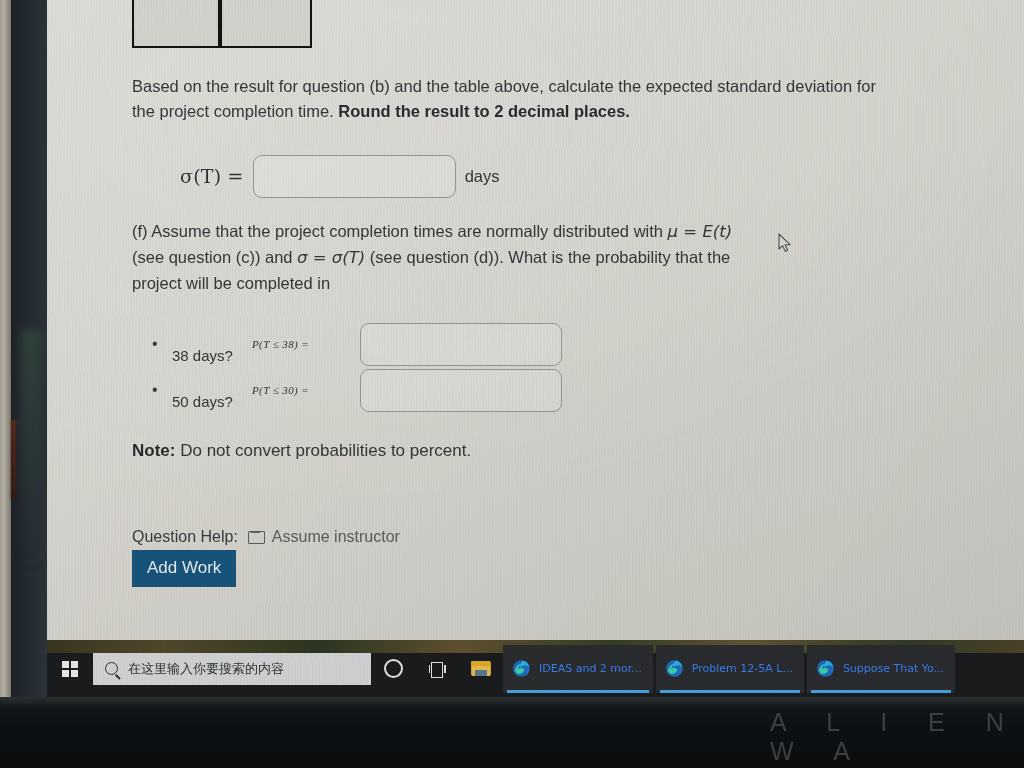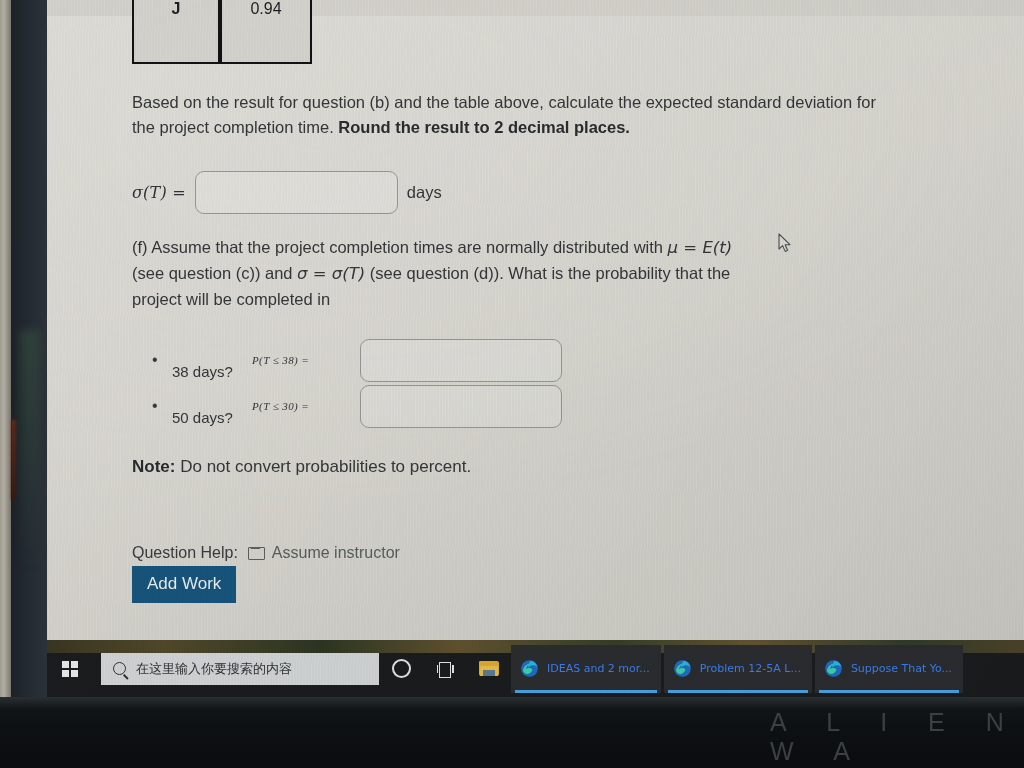"Based on the result for" .page { top: 16px -> 0 }
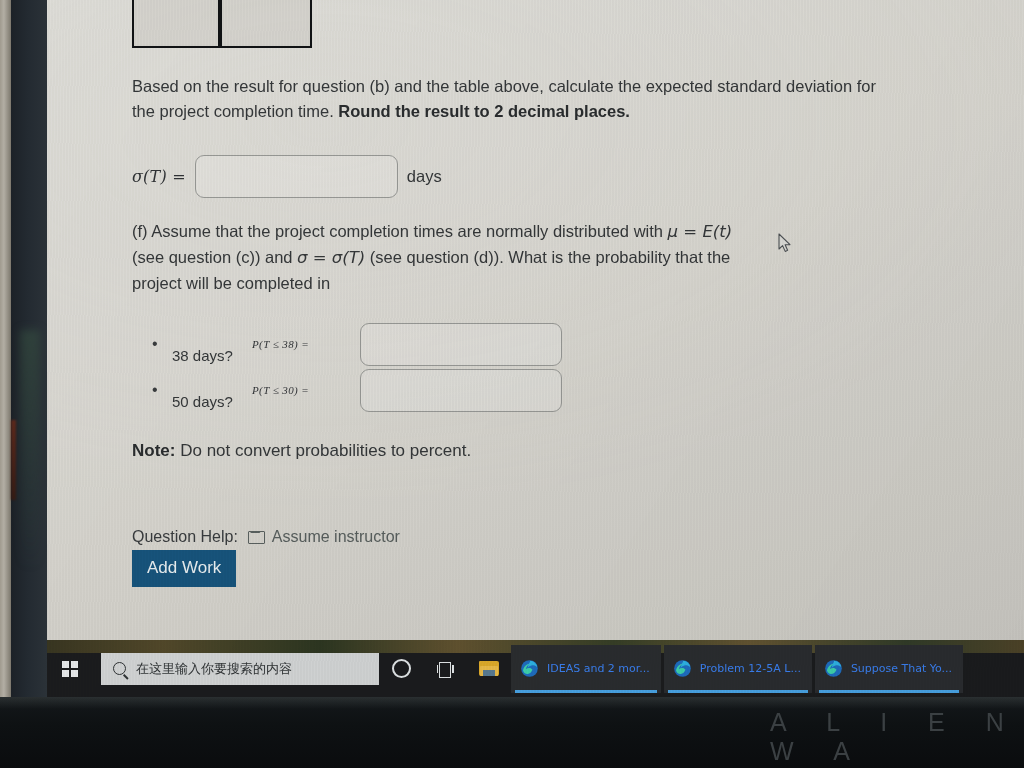"σ(T) =" .sigma-lbl { font-size: 16px -> 19px; font-style: italic -> none; margin-left: none -> 48px }
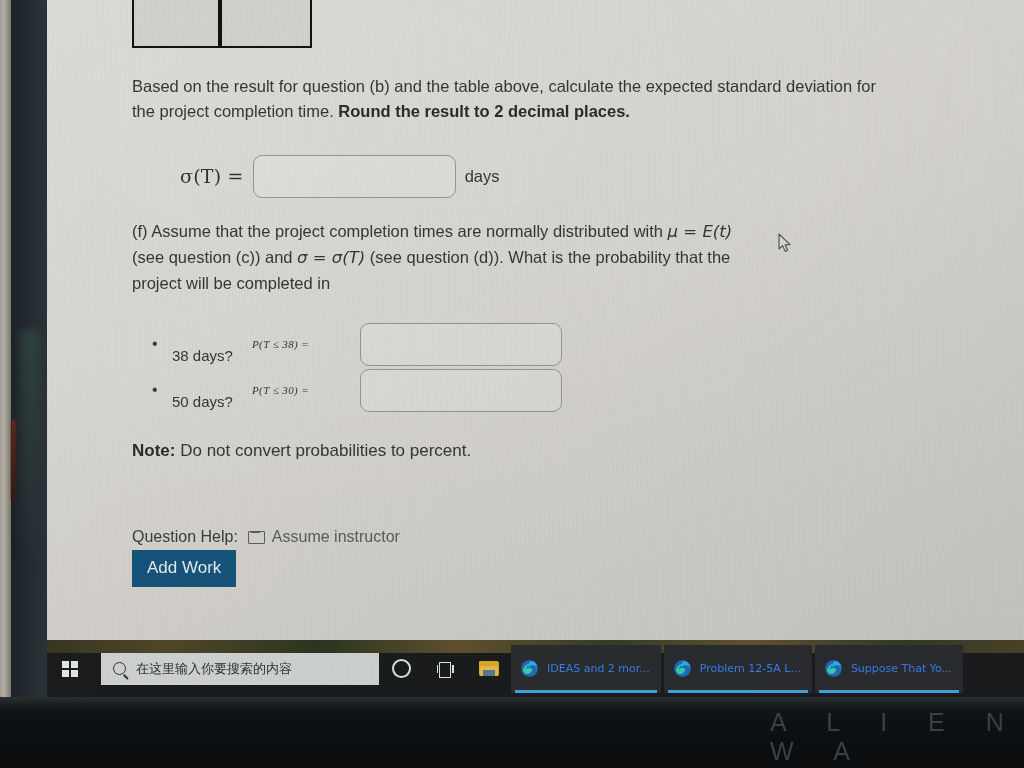"在这里输入你要搜索的内容" .tb-search { margin-left: 8px -> none }
